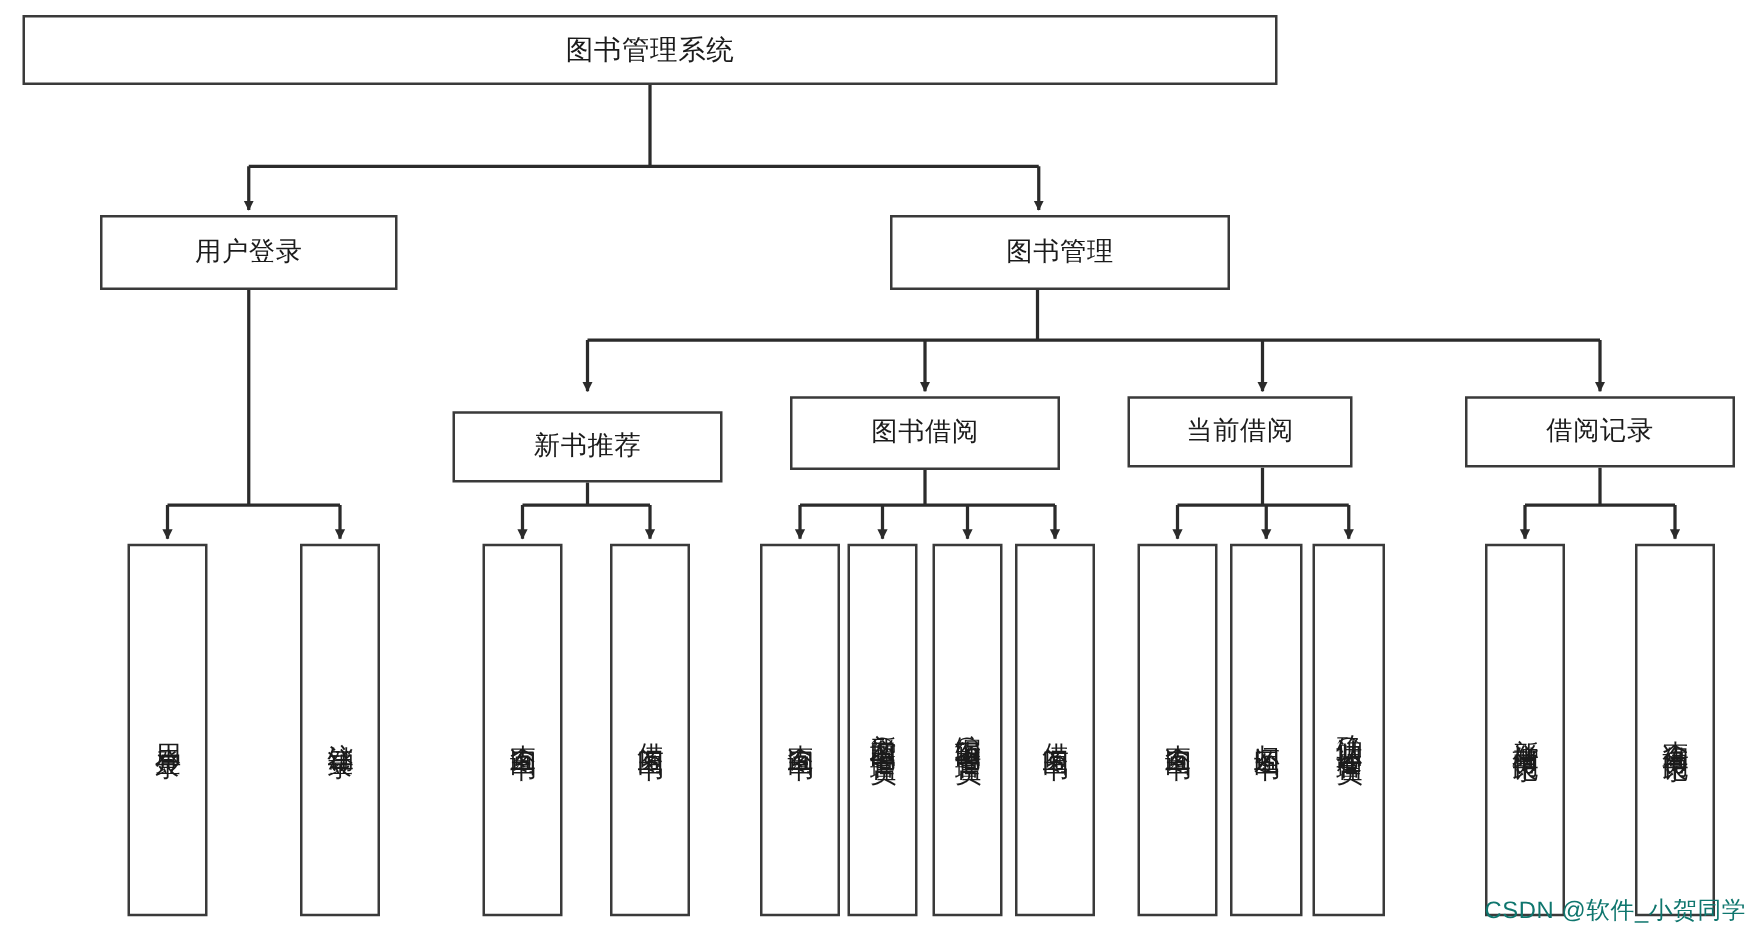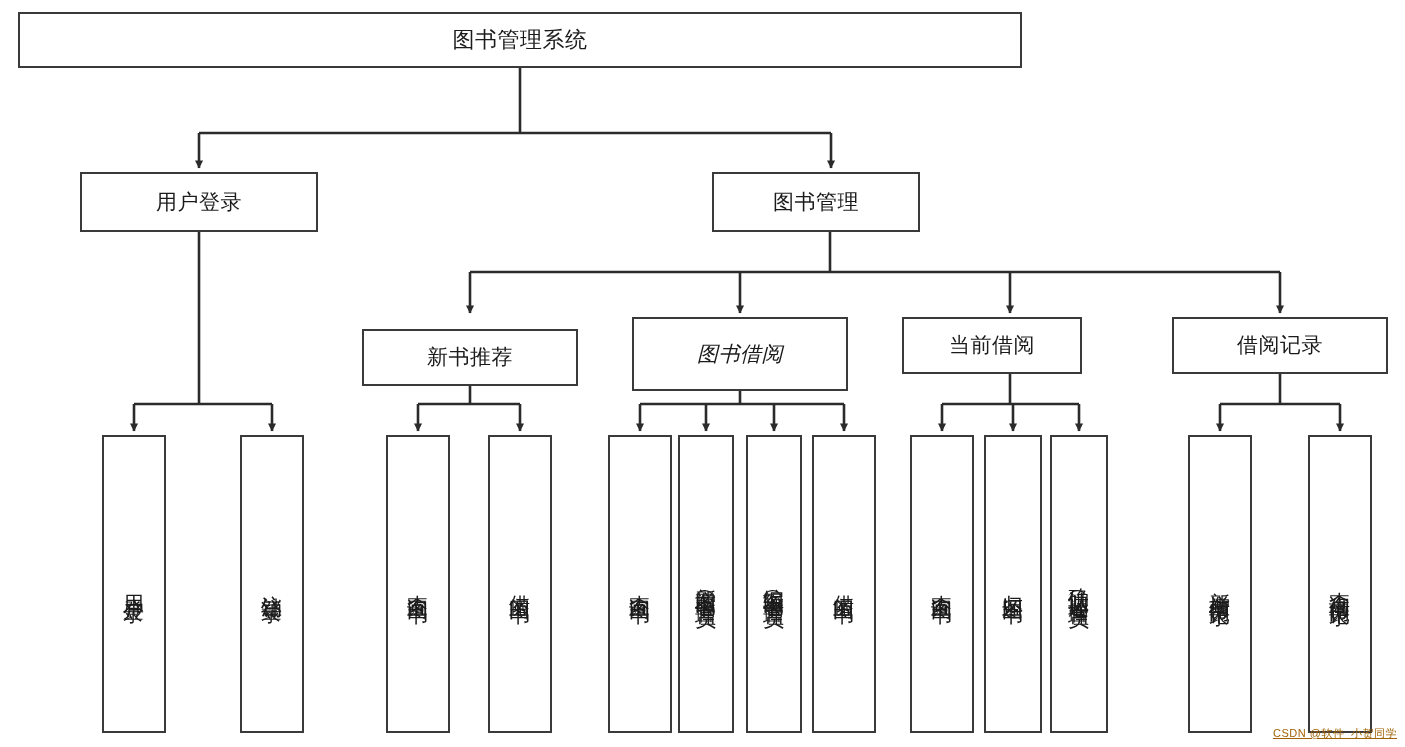"图书管理" div.node { width: 208px -> 272px }
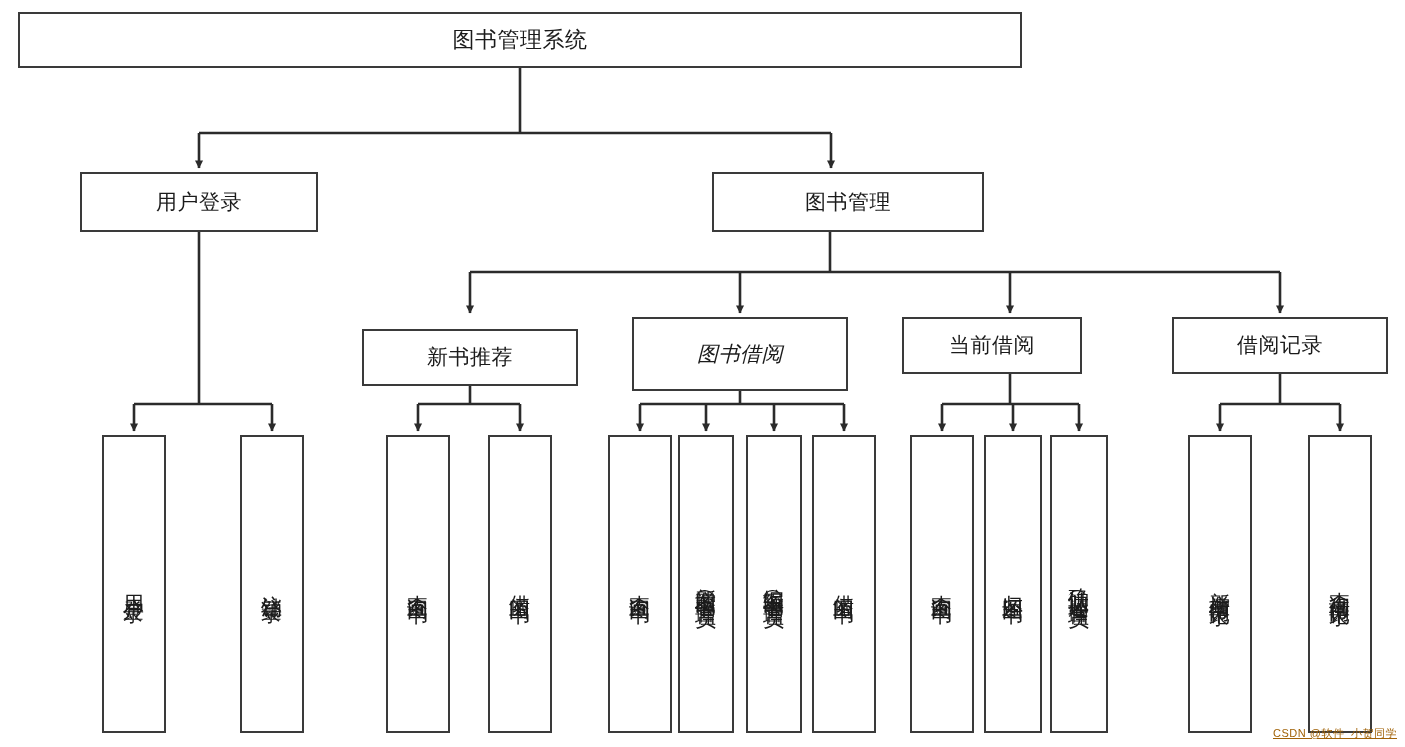"图书借阅" div.node { font-style: italic -> none; height: 74px -> 59px }
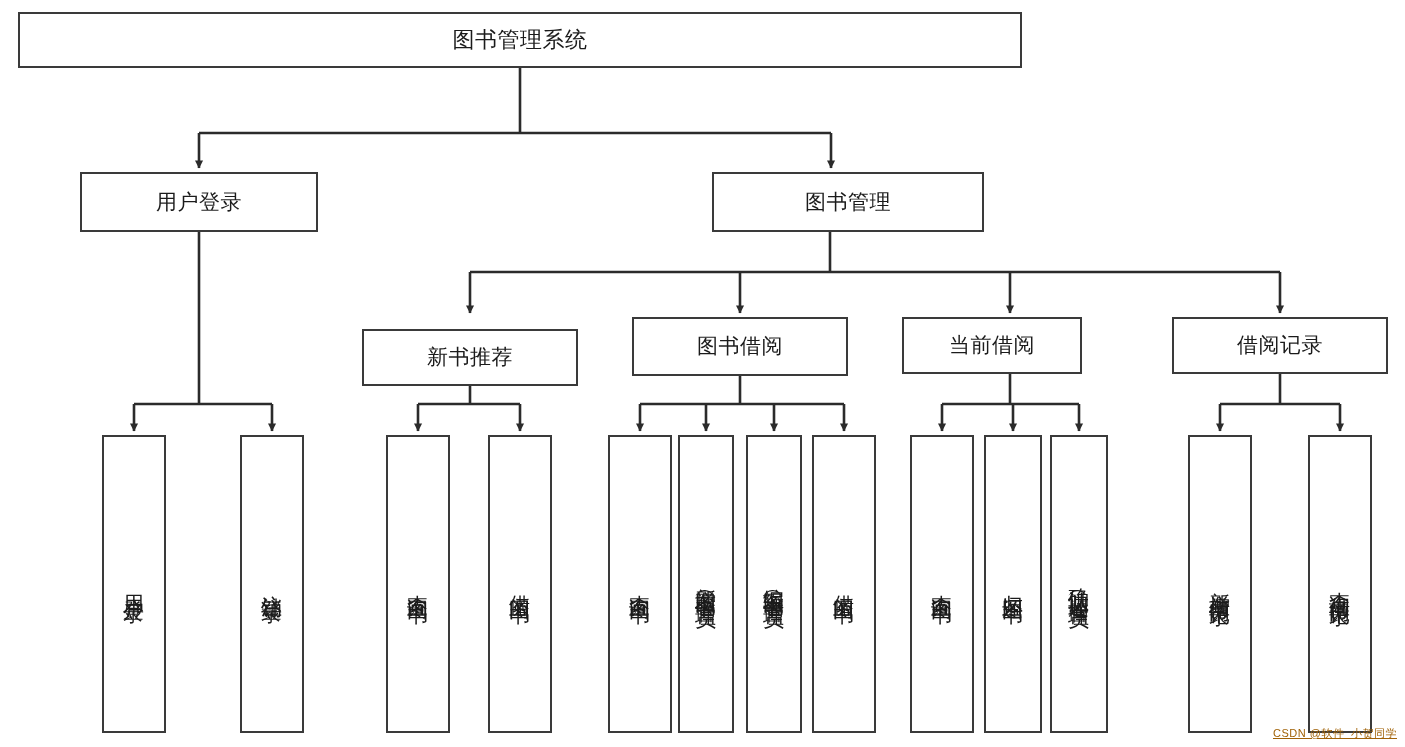"CSDN @软件_小贺同学" #watermark { color: #a16207 -> #0f766e; font-size: 11px -> 19px; text-decoration: underline -> none }
